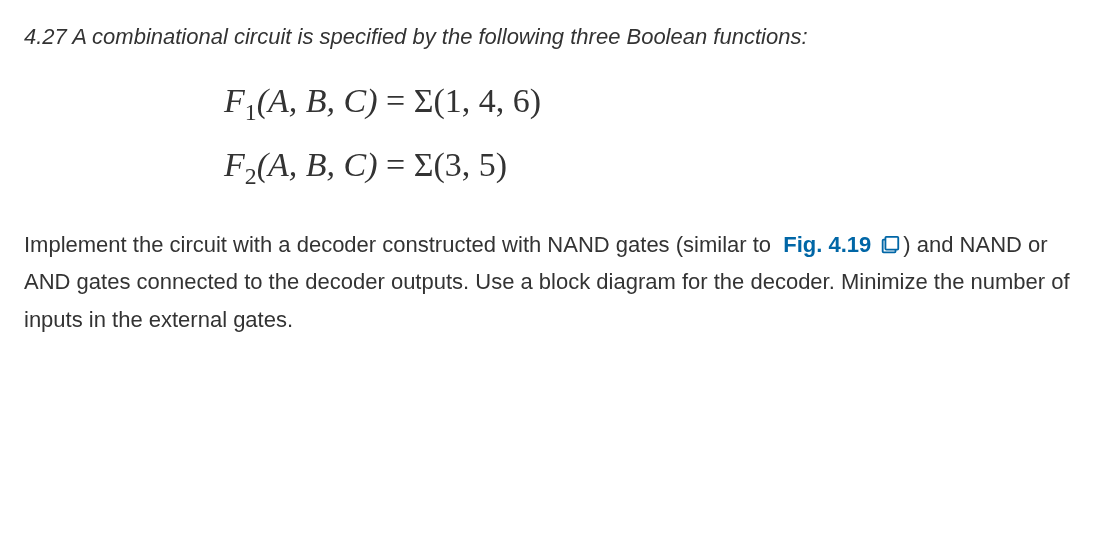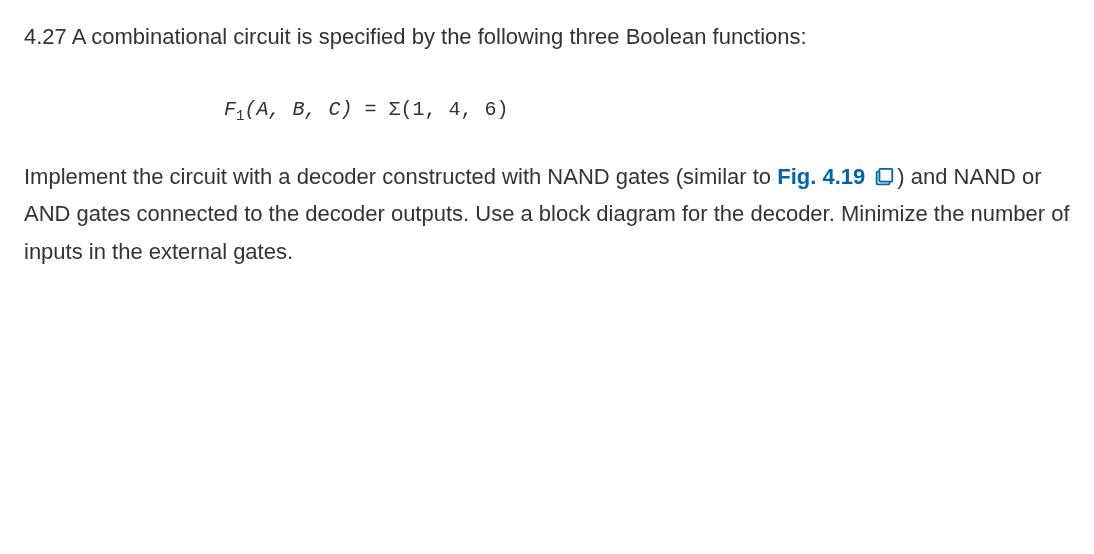"4.27 A combinational circuit is" .problem-text { font-style: none -> italic; margin-bottom: 37px -> 16px }
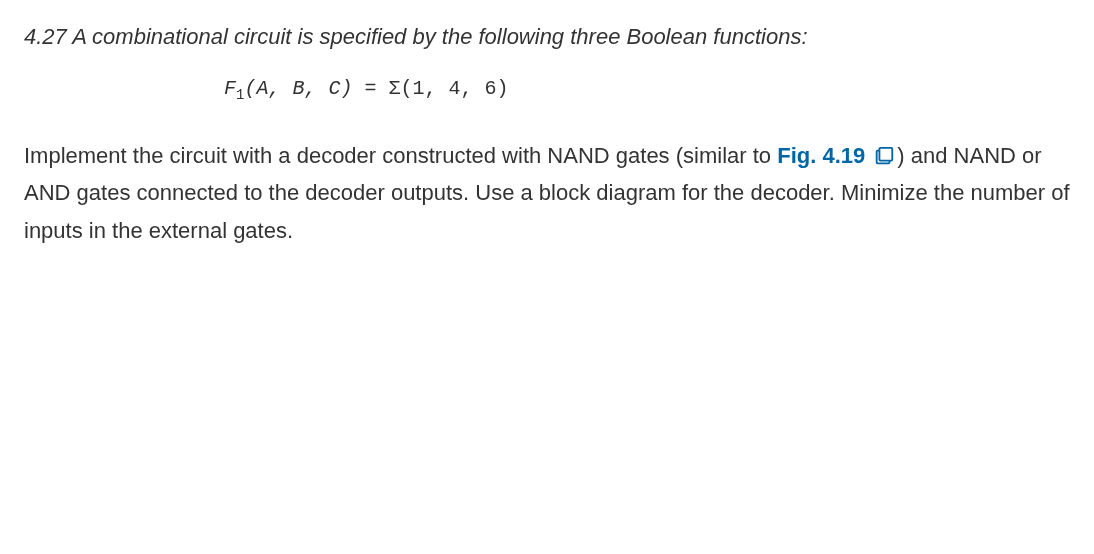"F1(A, B, C) = Σ(1," .equations-block { font-family: Liberation Mono, monospace -> Liberation Serif, serif; font-size: 20px -> 34px }
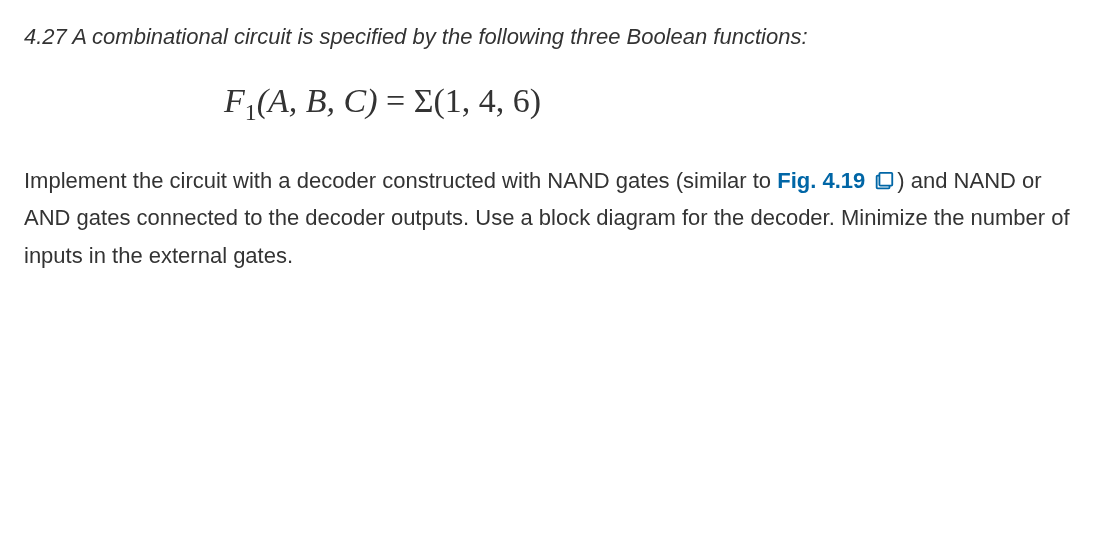"F2(A, B, C) = Σ(3," span.equation-row { html: none -> <span> <span>F</span><span>2</span><span>(A, B, C)</span><span> = </span><span>Σ</span><span>(3, 5)</span> </span> }
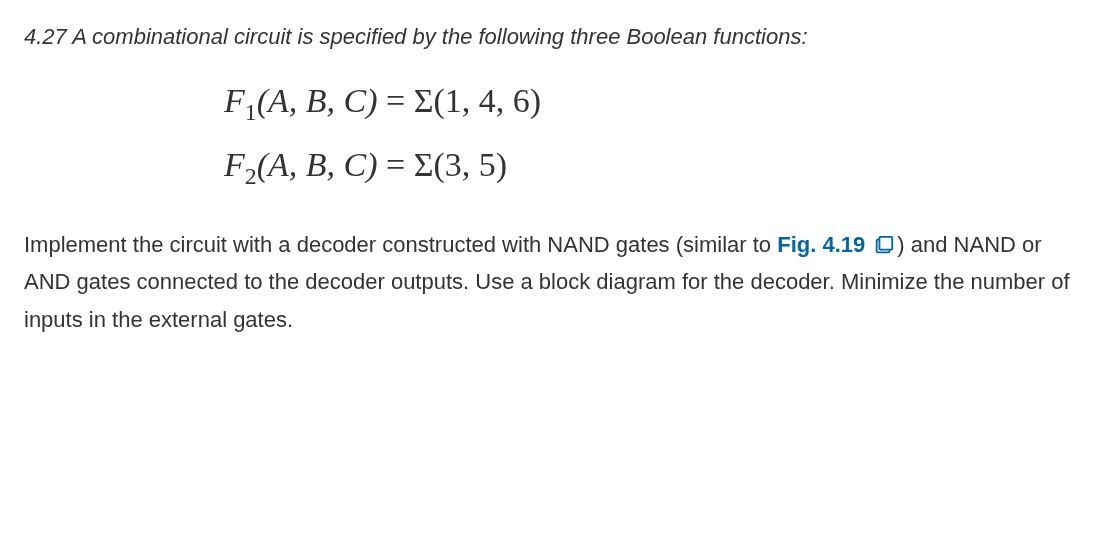"Fig. 4.19" .fig-link { margin-left: none -> 6px }
